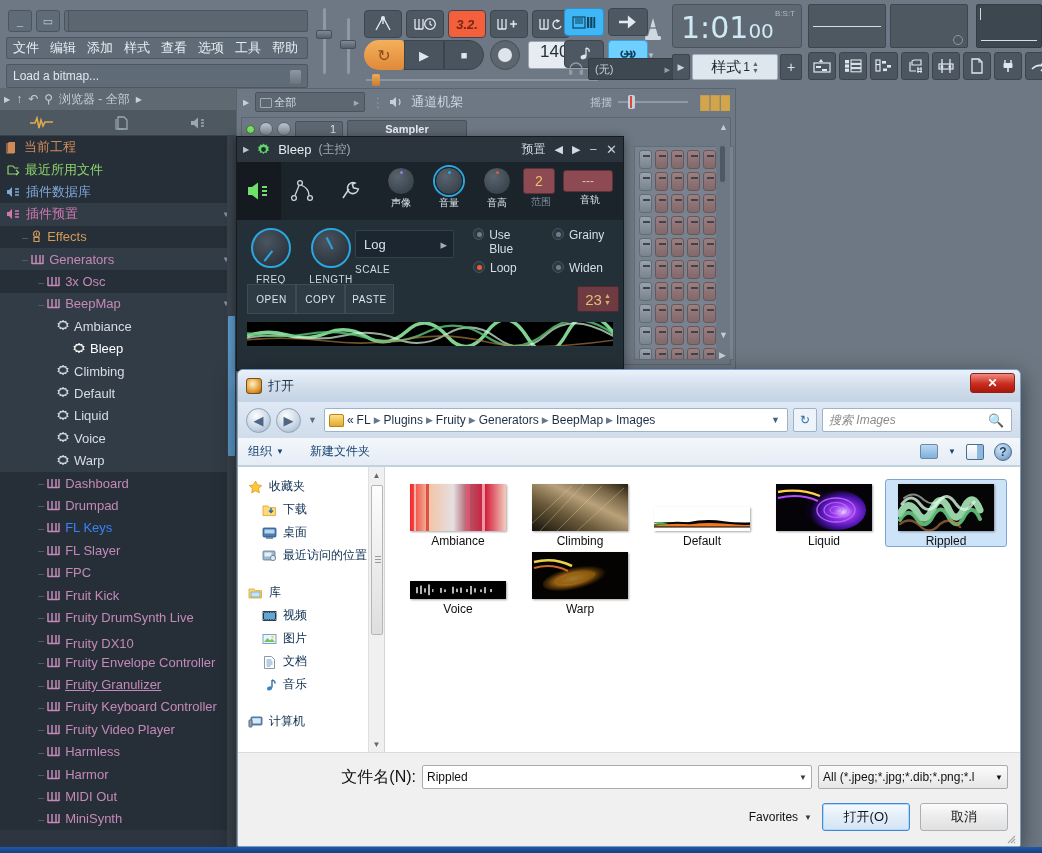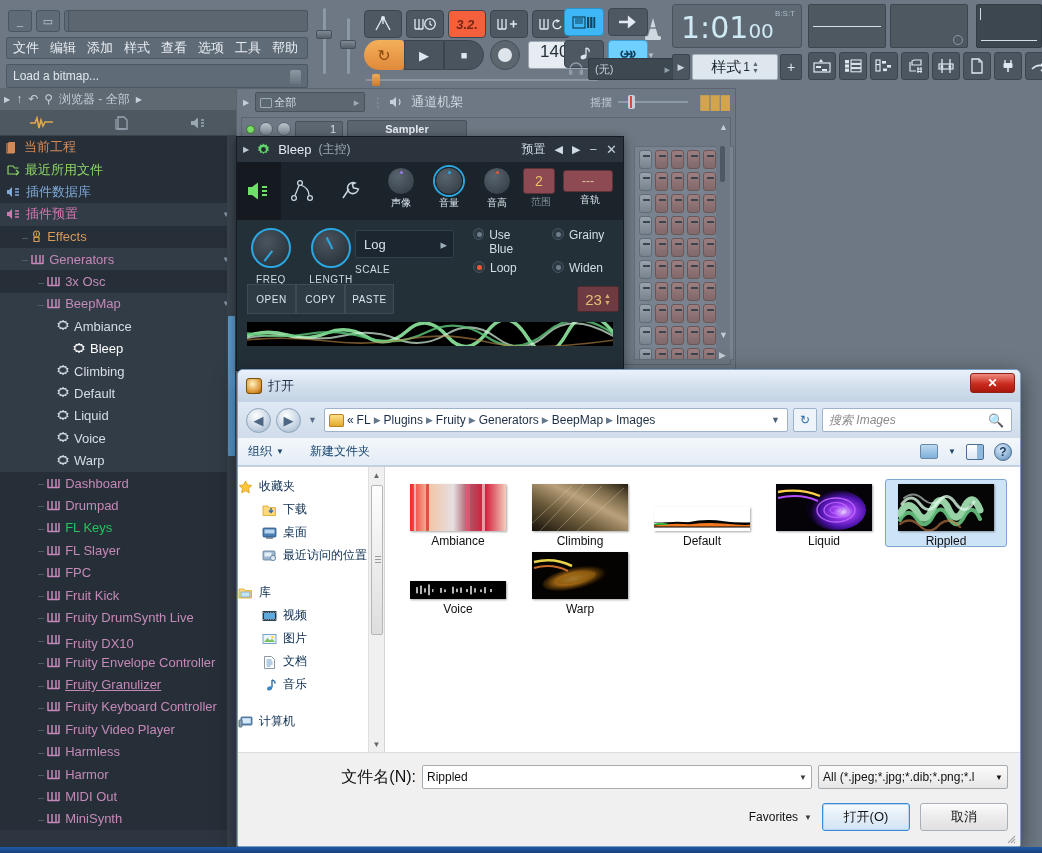"收藏夹" .nav-item { padding-left: none -> 10px }
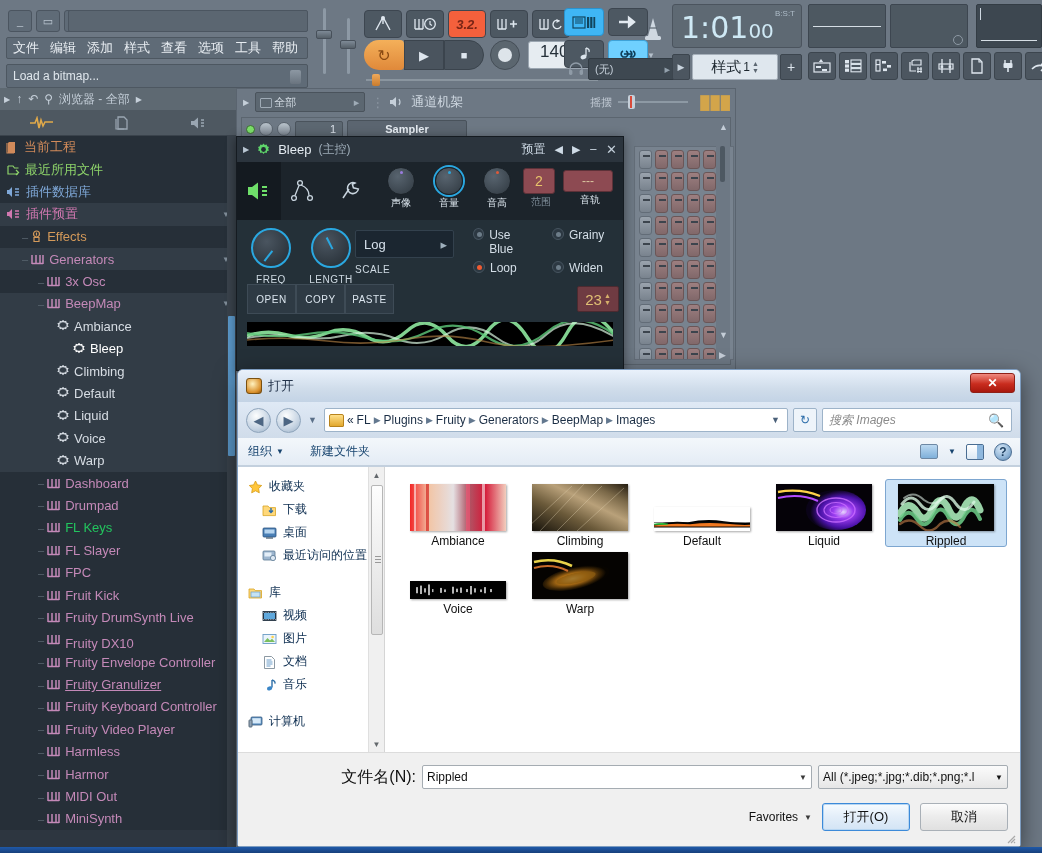"FL Keys" span { color: #22c55e -> #3b82f6 }
